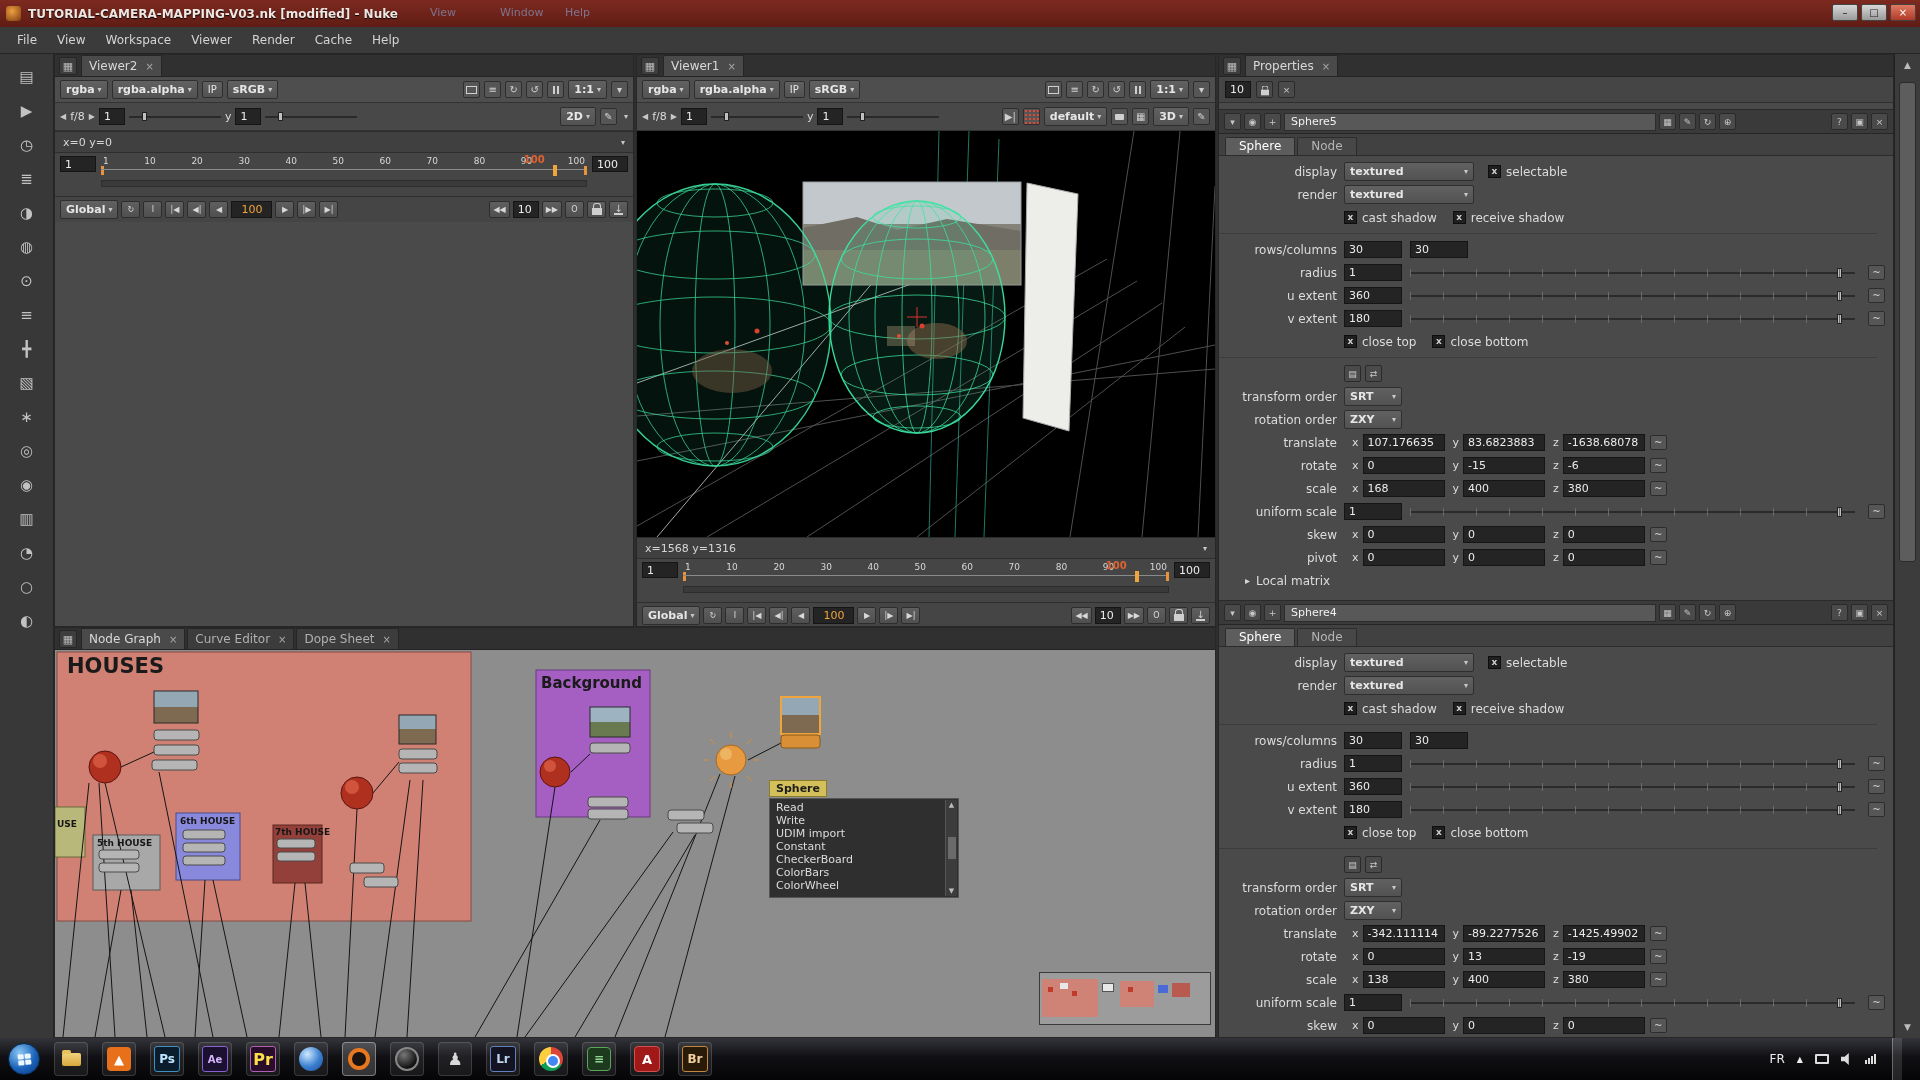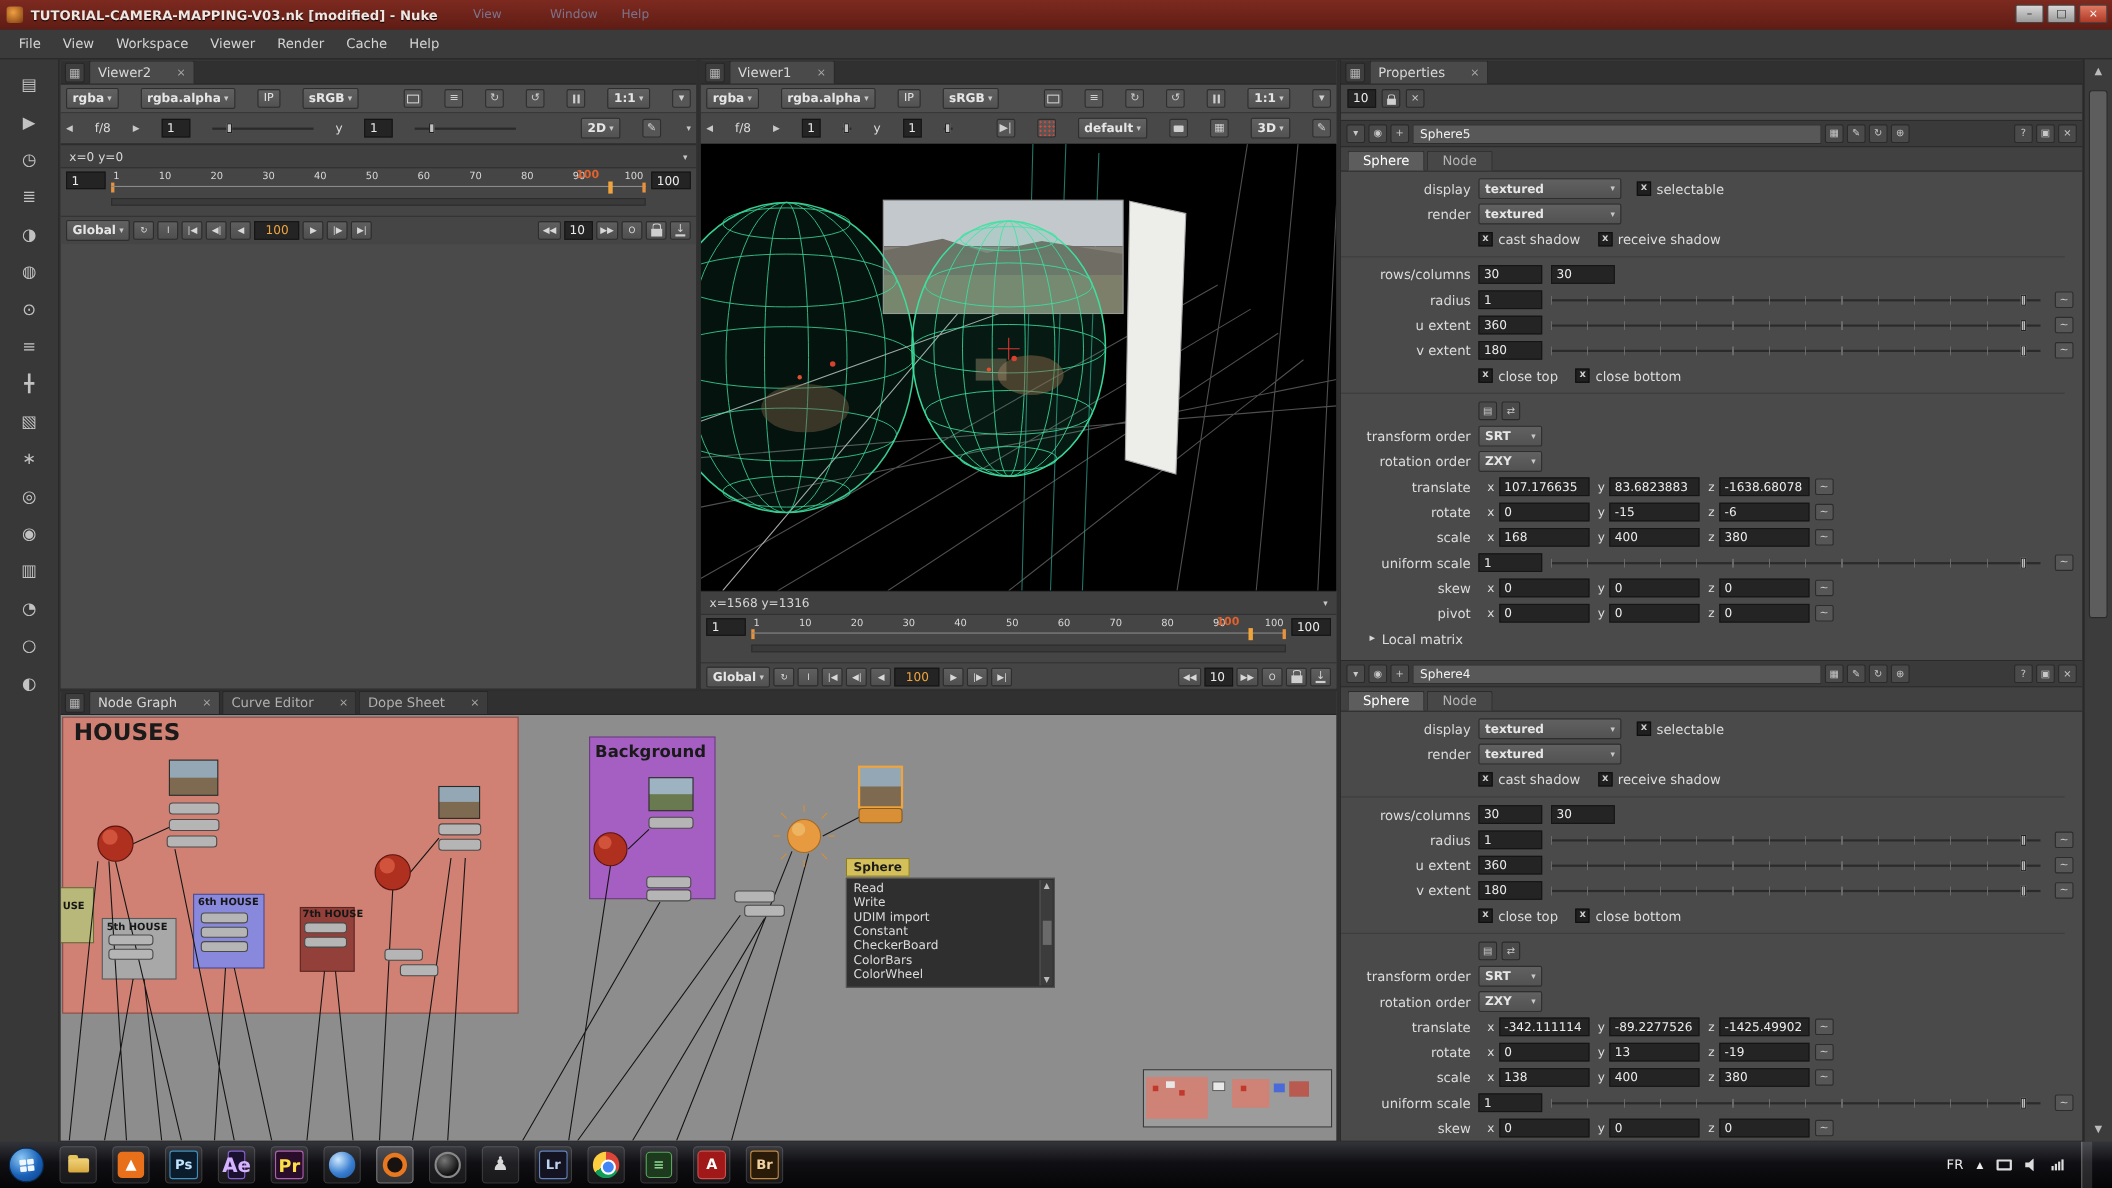"Viewer2" .tab { gap: 23px -> 8px }
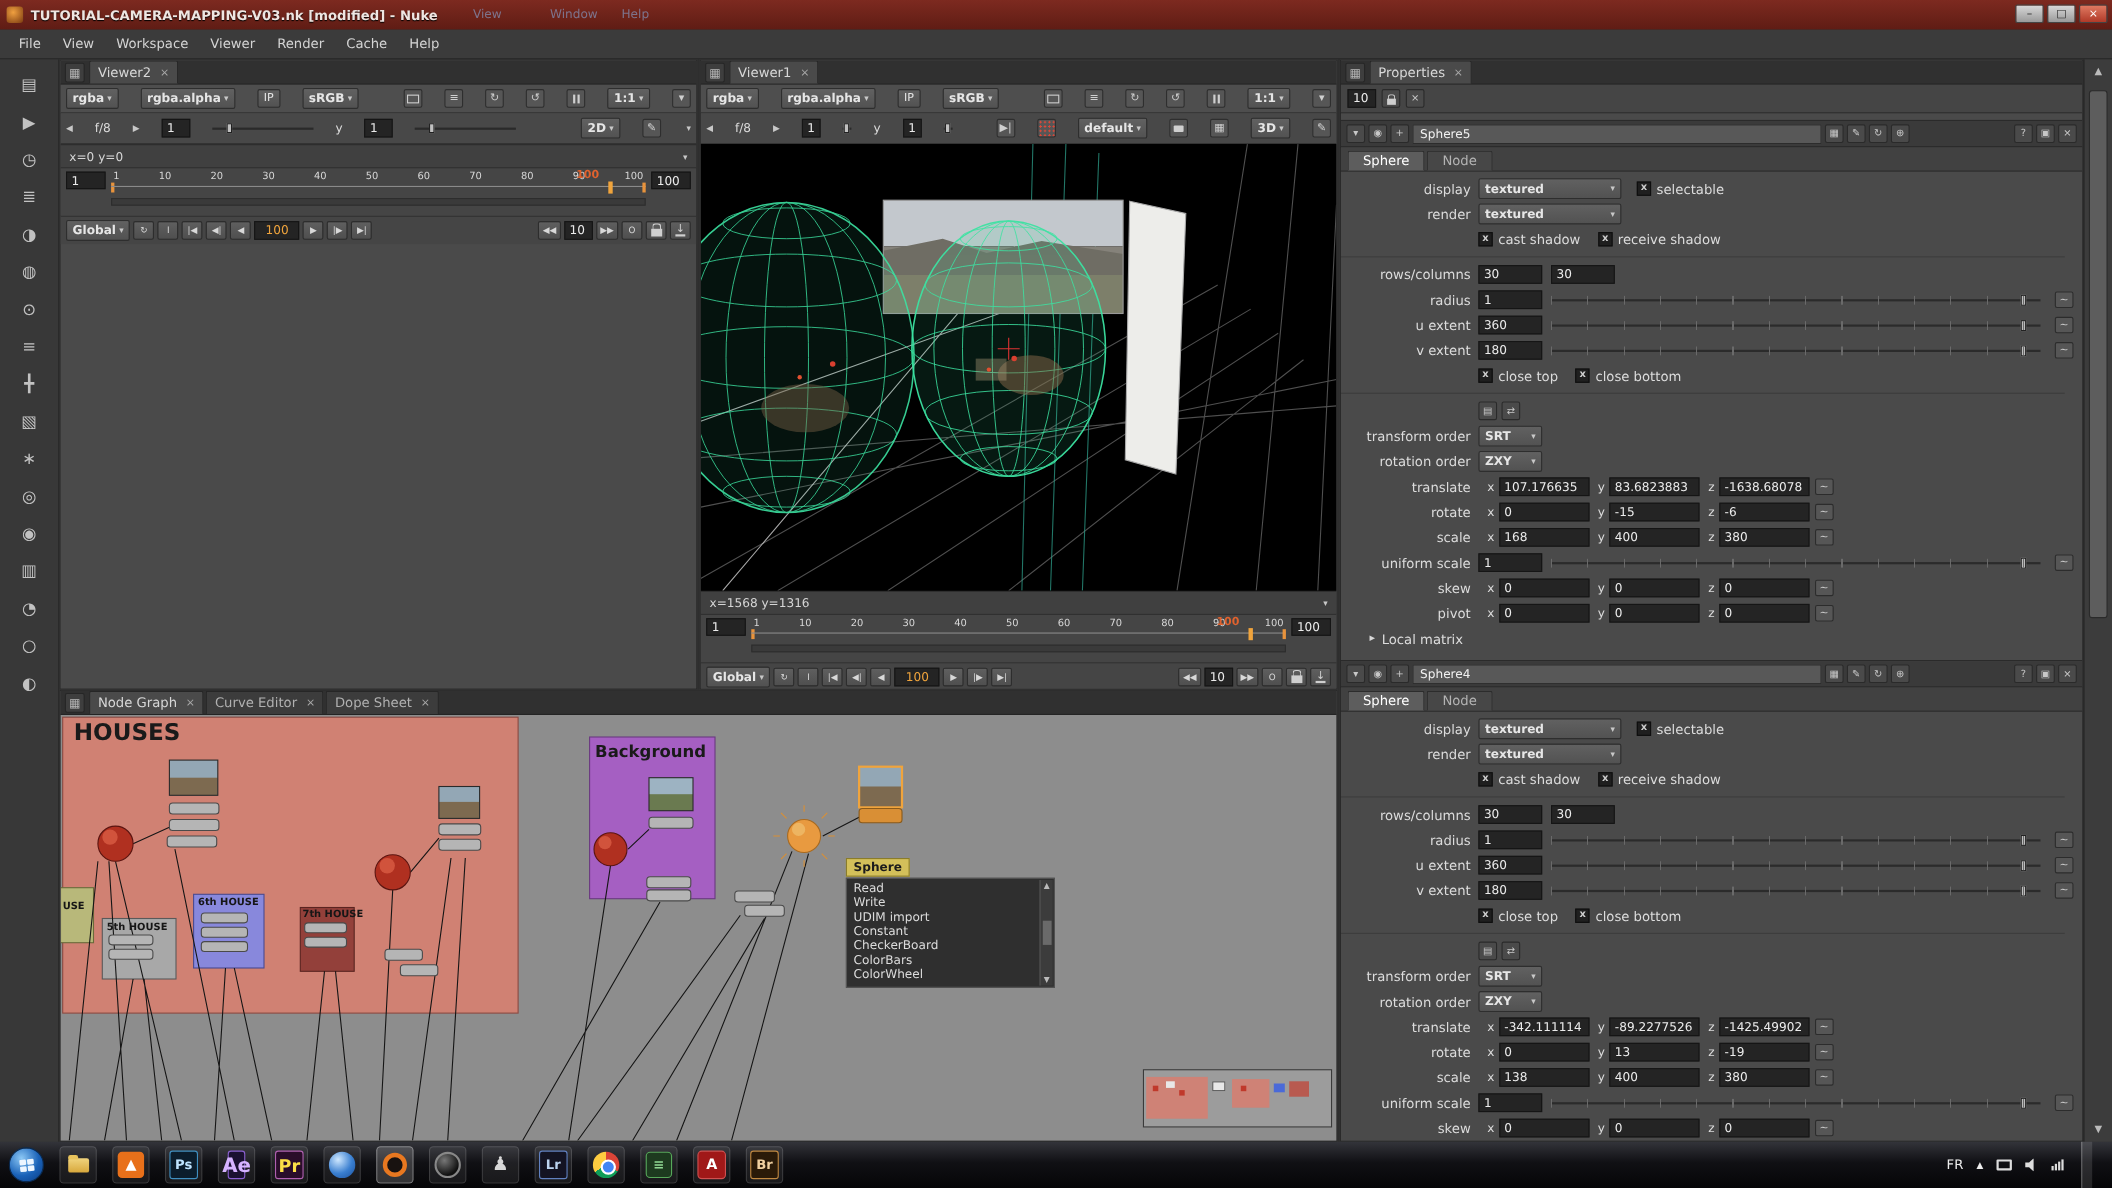"rgba" .vtb { gap: 20px -> 4px }
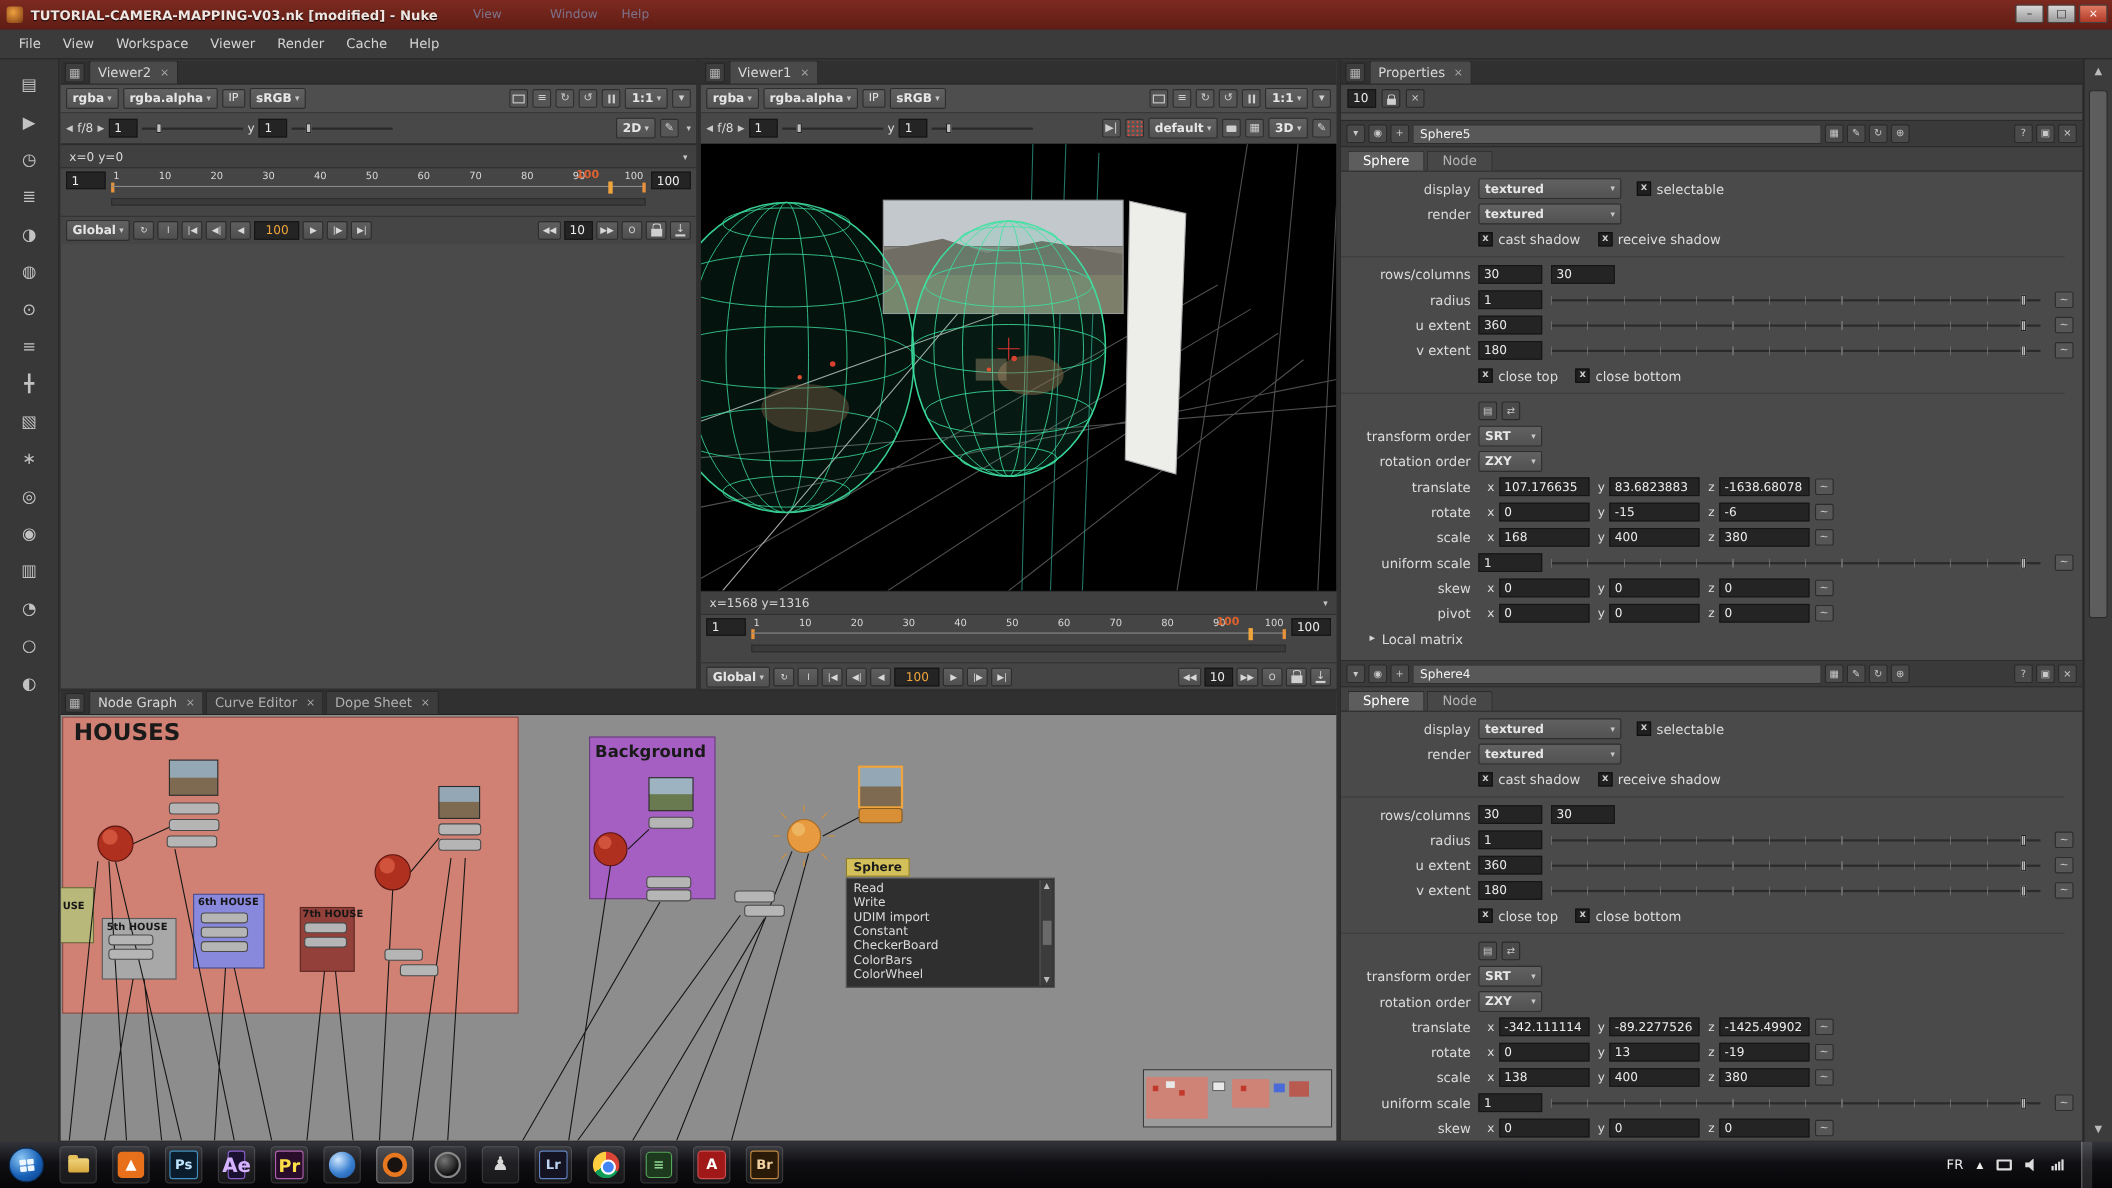"Ae" .ae { font-size: 18px -> 10px; width: 16px -> 26px }
